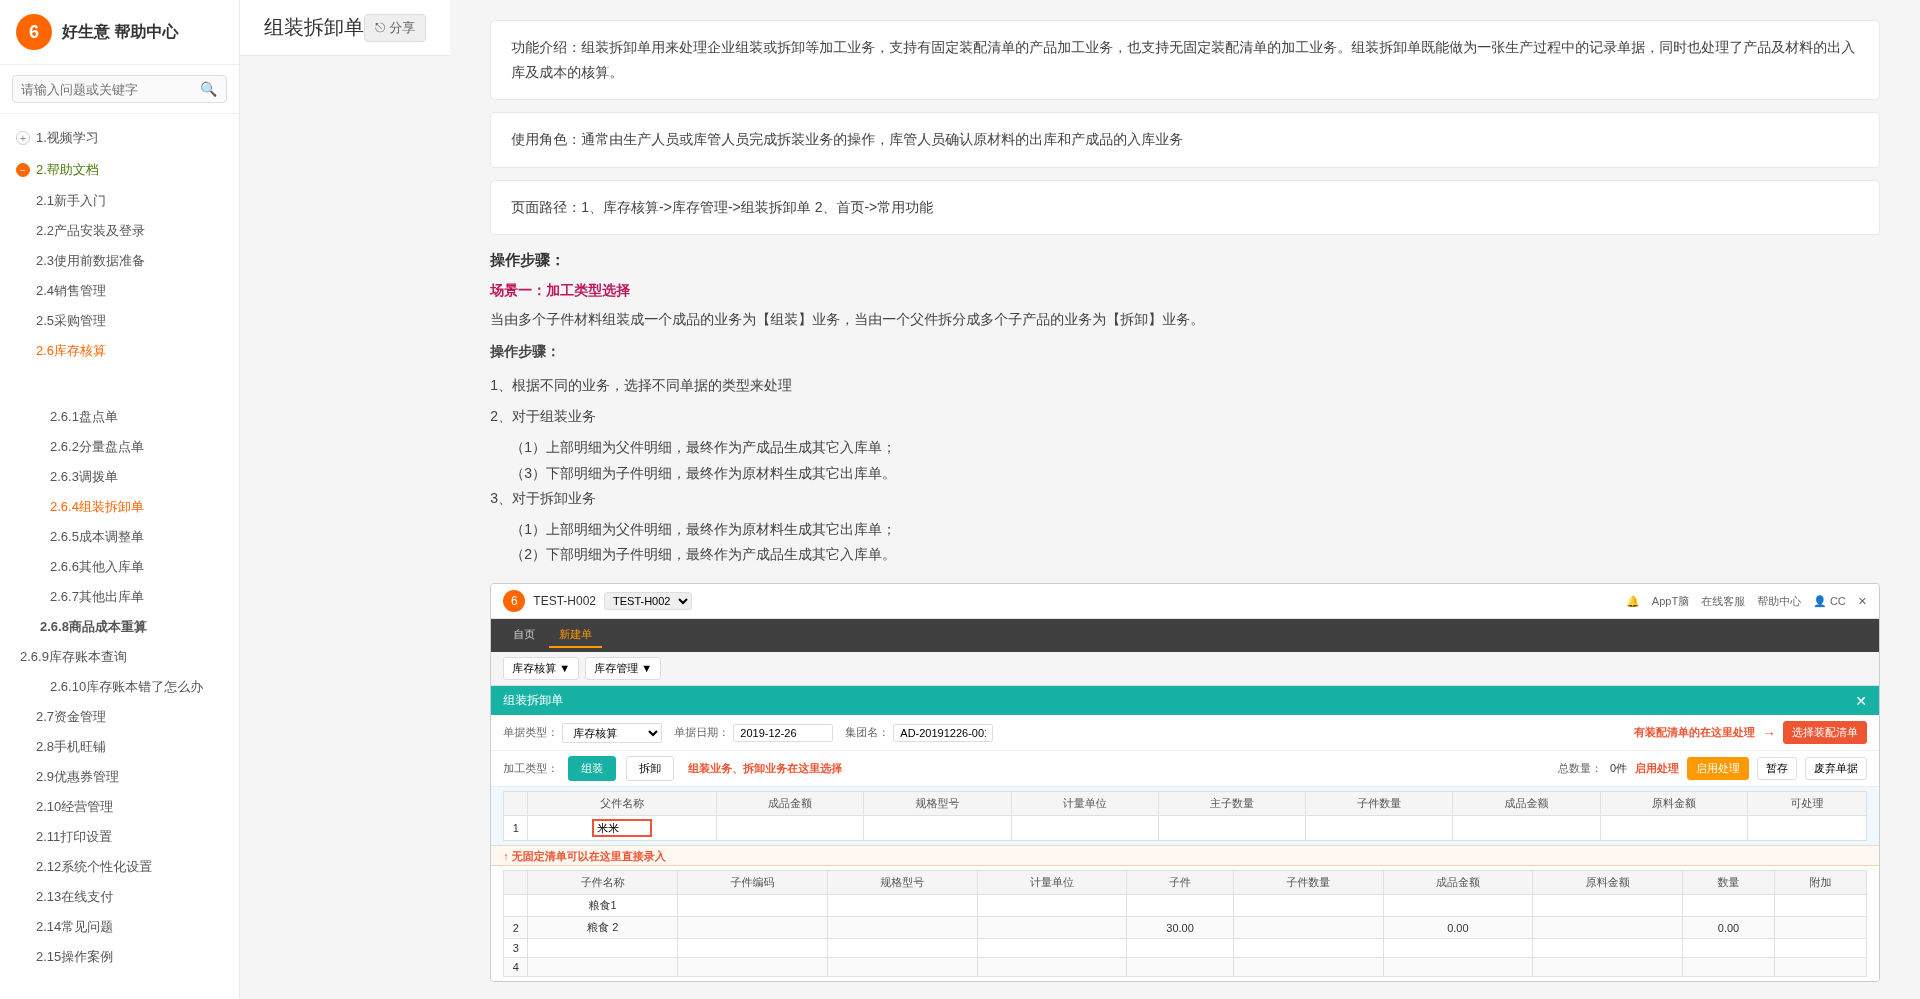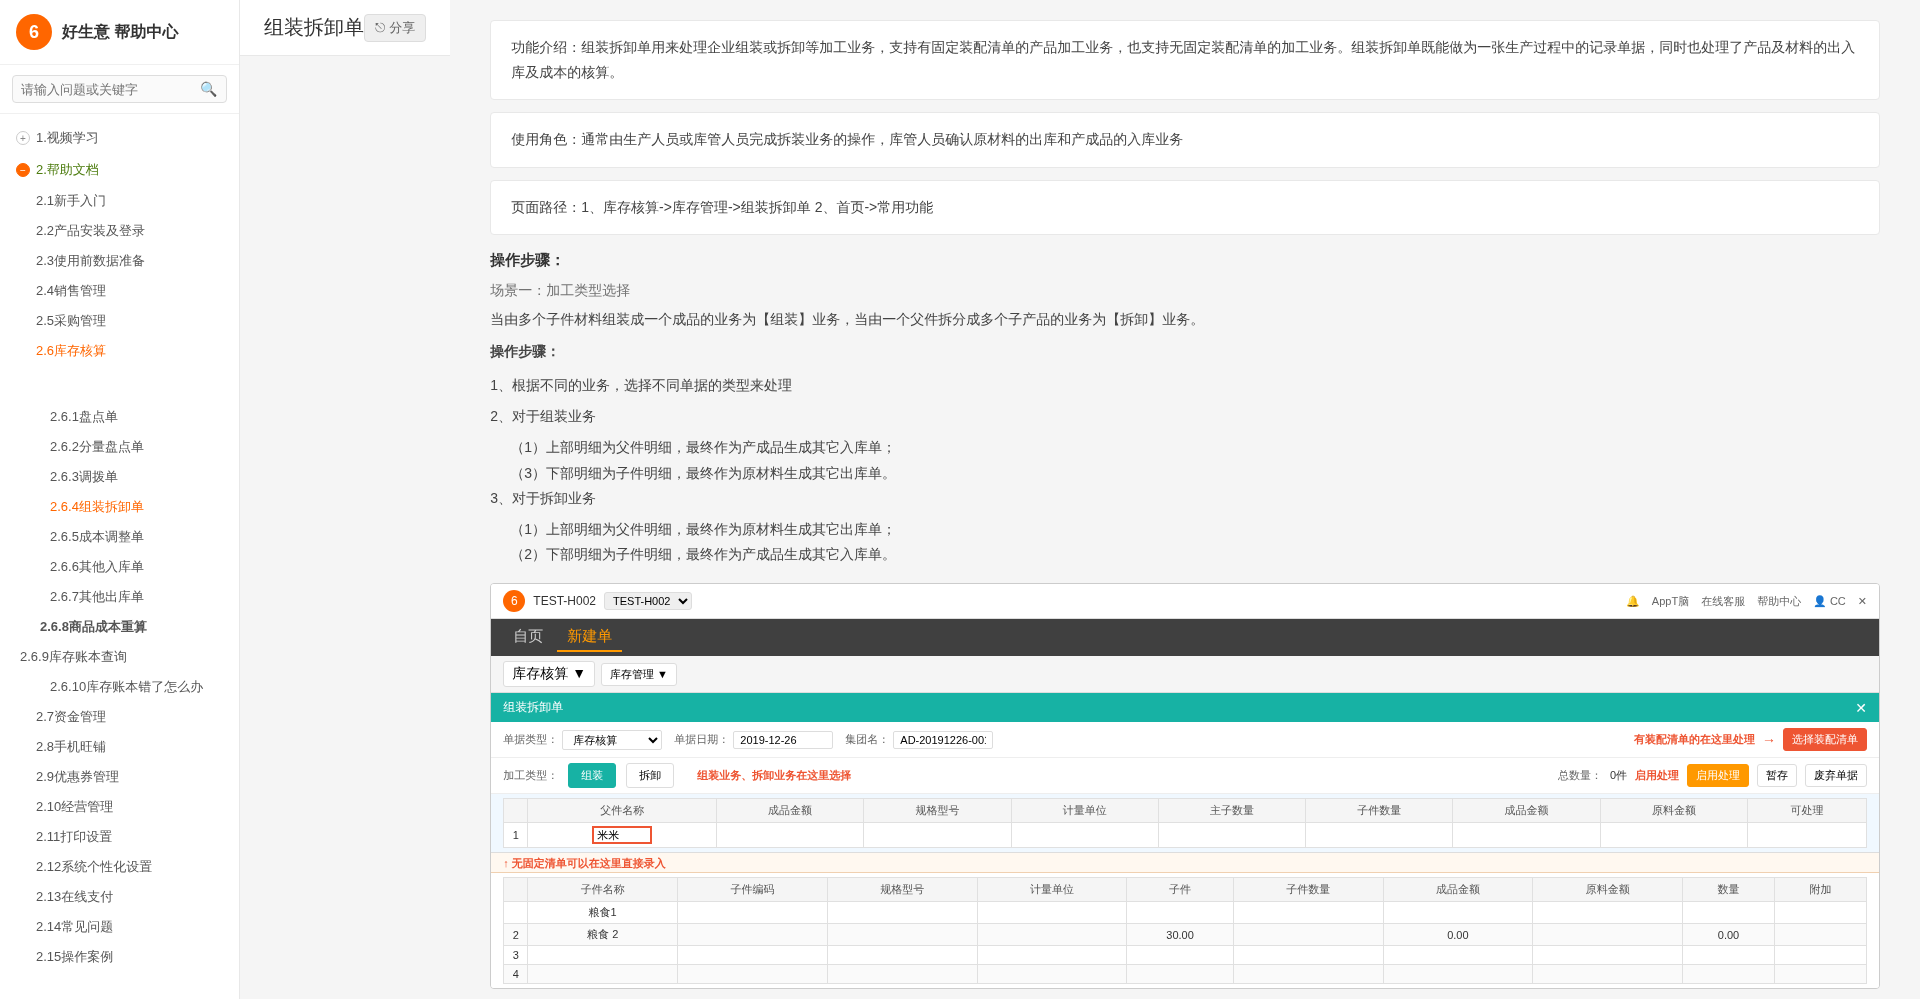"场景一：加工类型选择" .sub-header { color: #737373 -> #be185d; font-weight: normal -> bold }
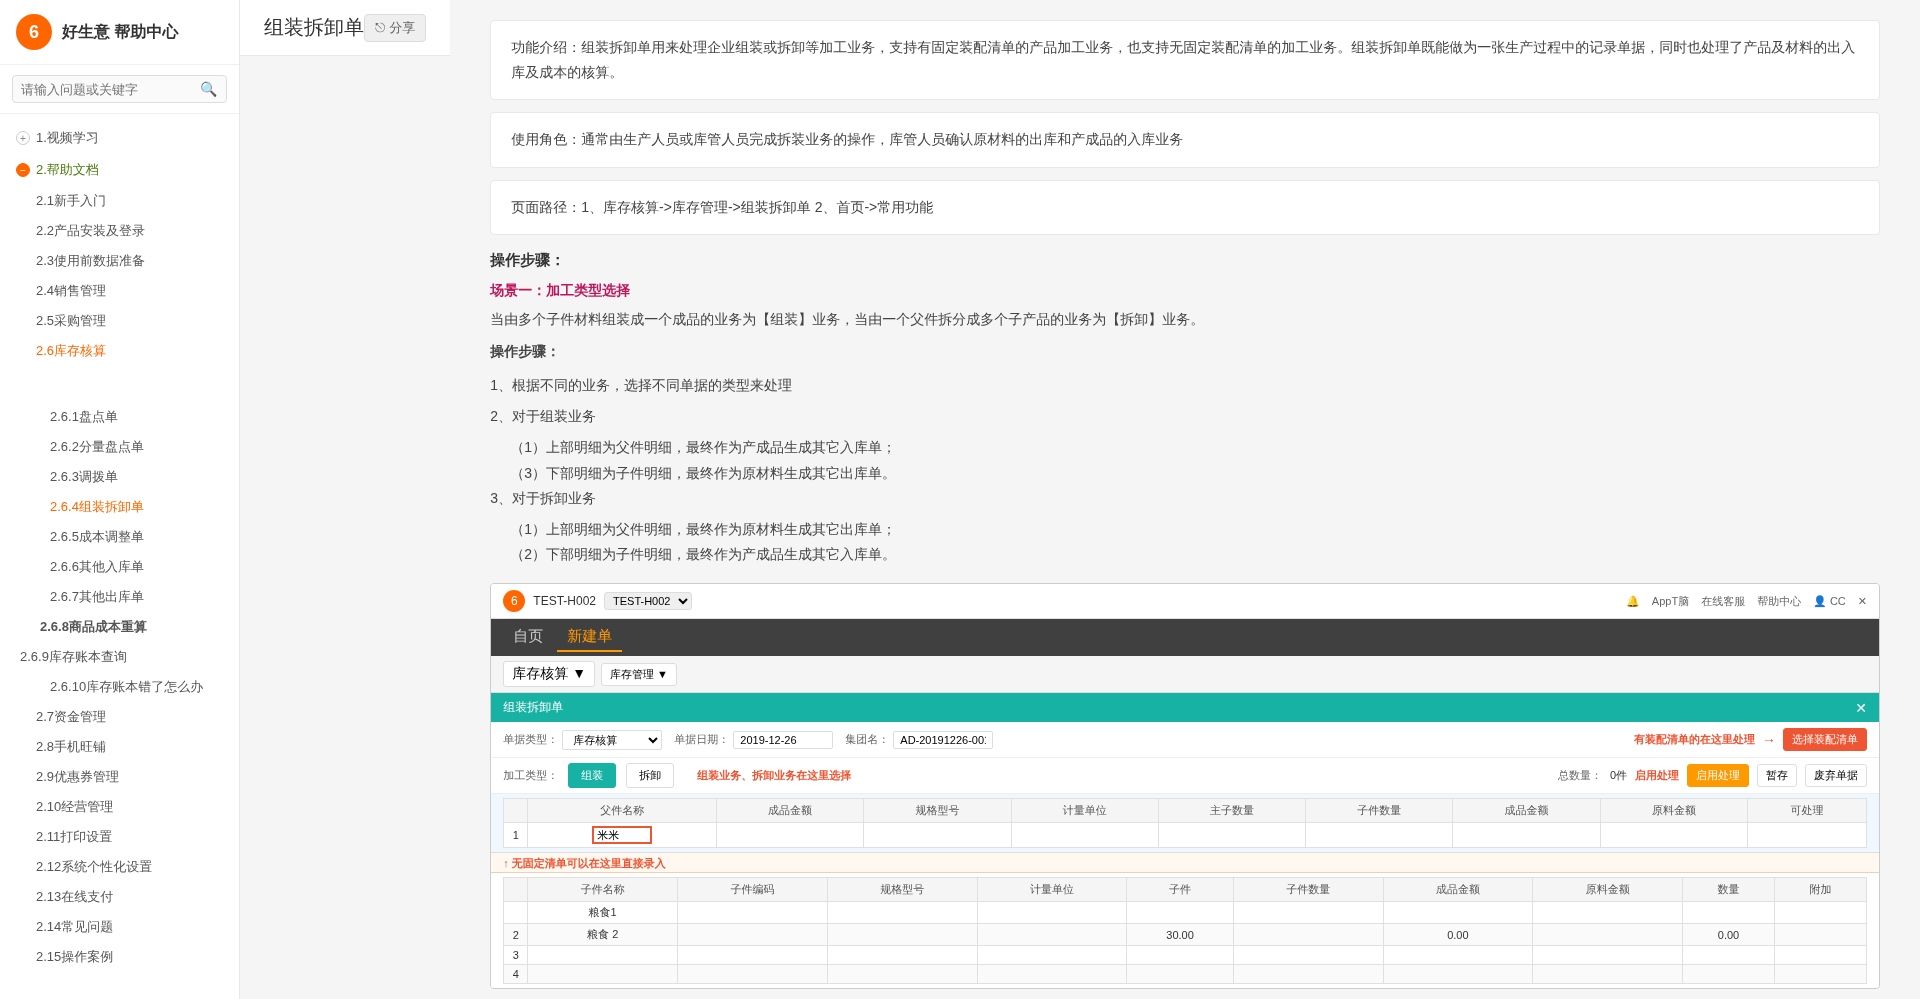"自页" div { font-size: 15px -> 11px }
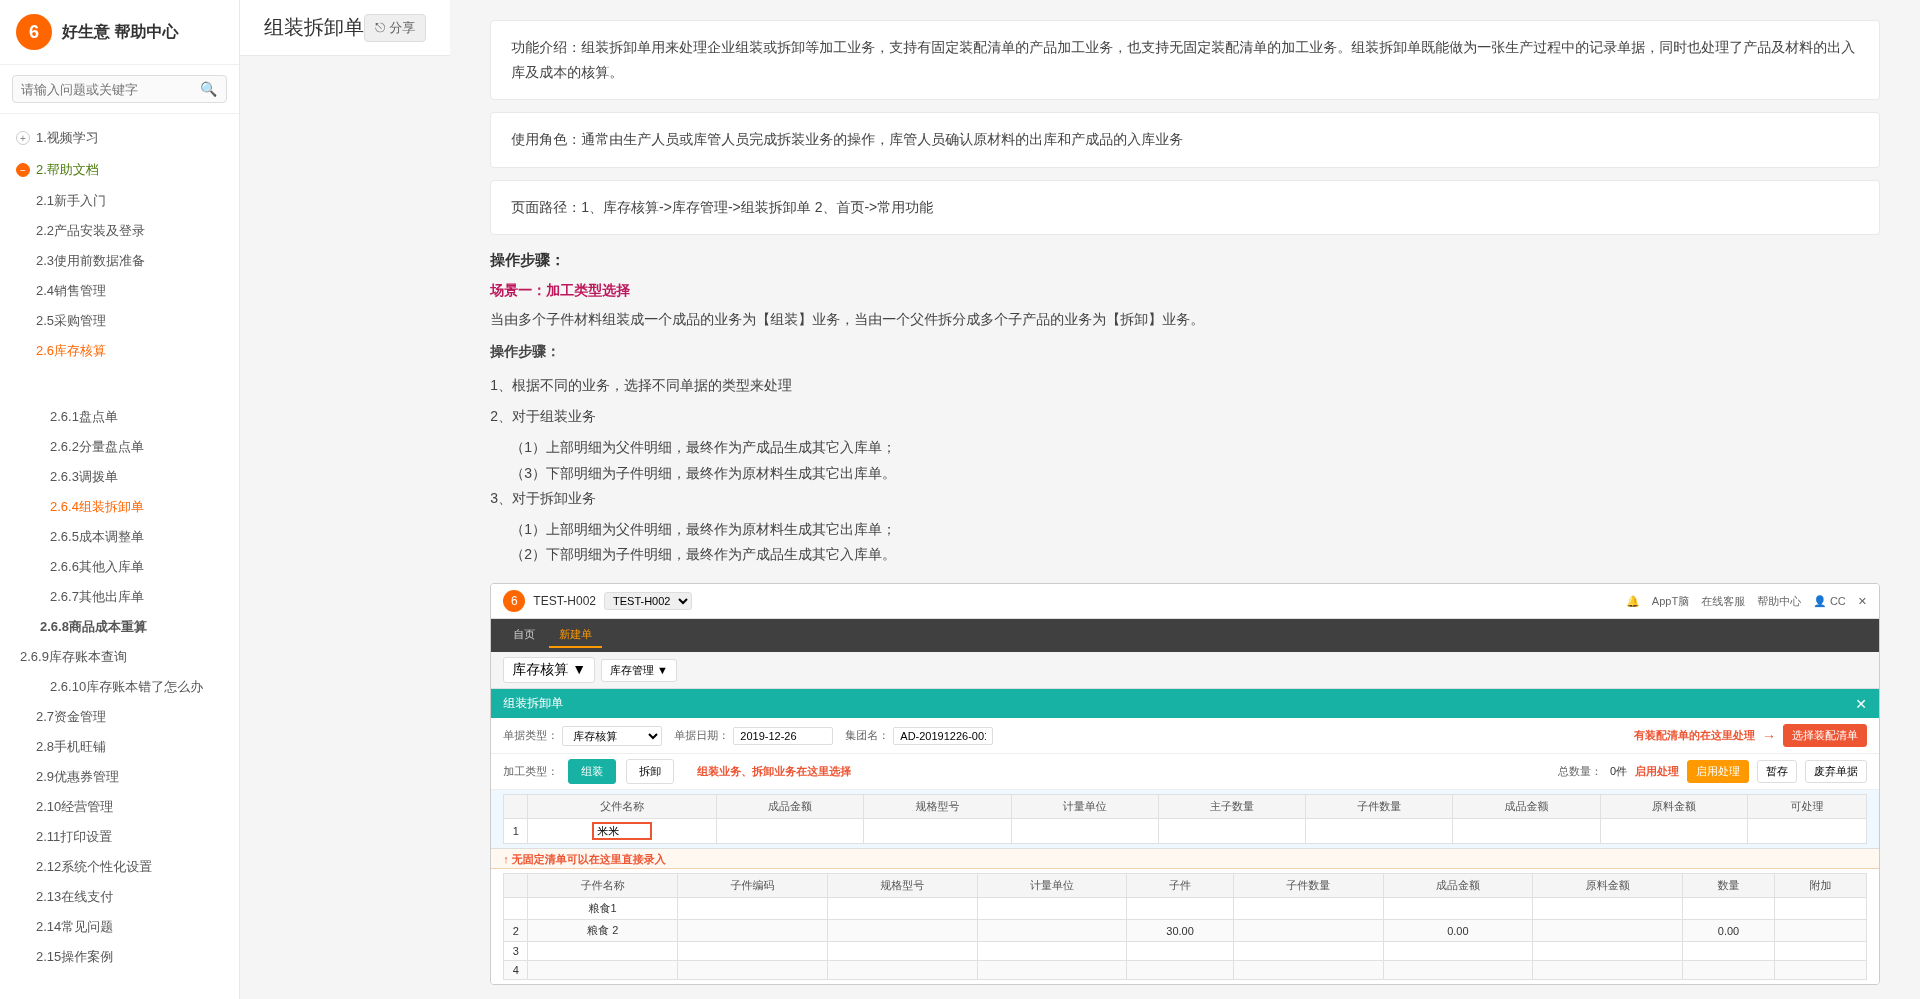"库存核算 ▼" button.app-btn { font-size: 14px -> 11px }
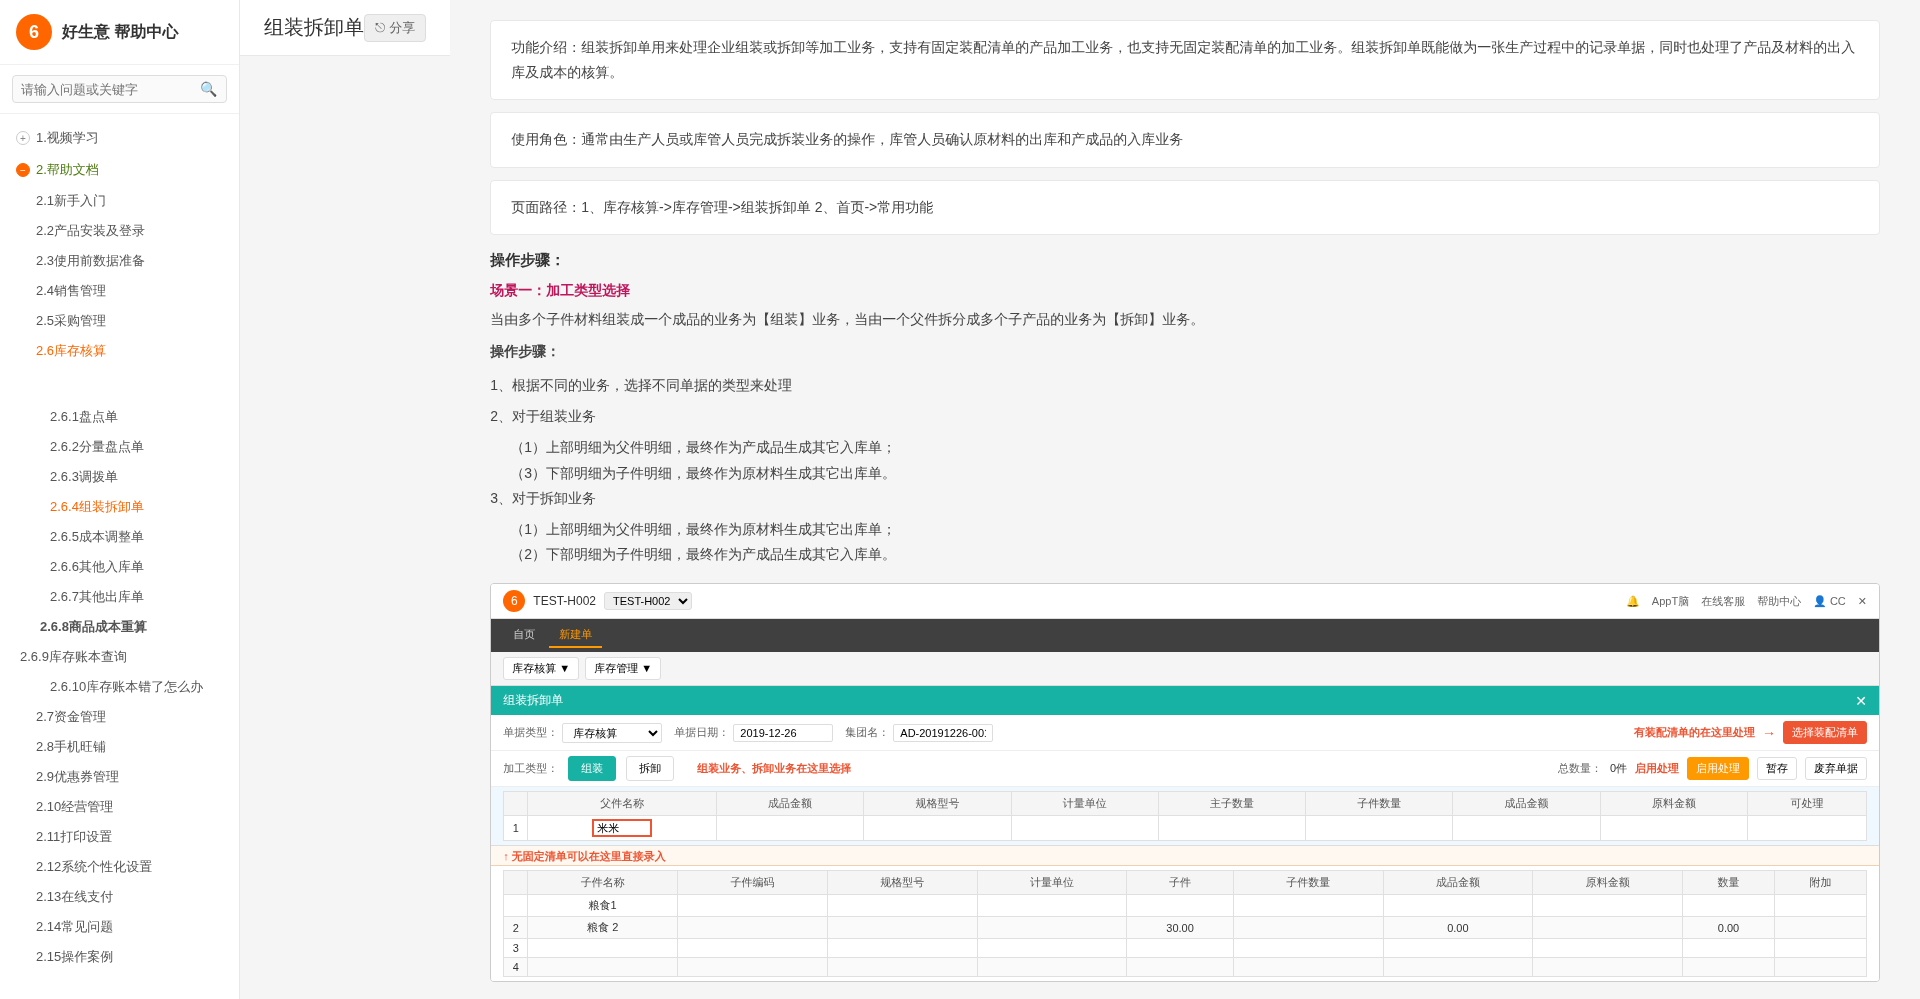"组装业务、拆卸业务在这里选择" span { margin-left: 13px -> 4px }
